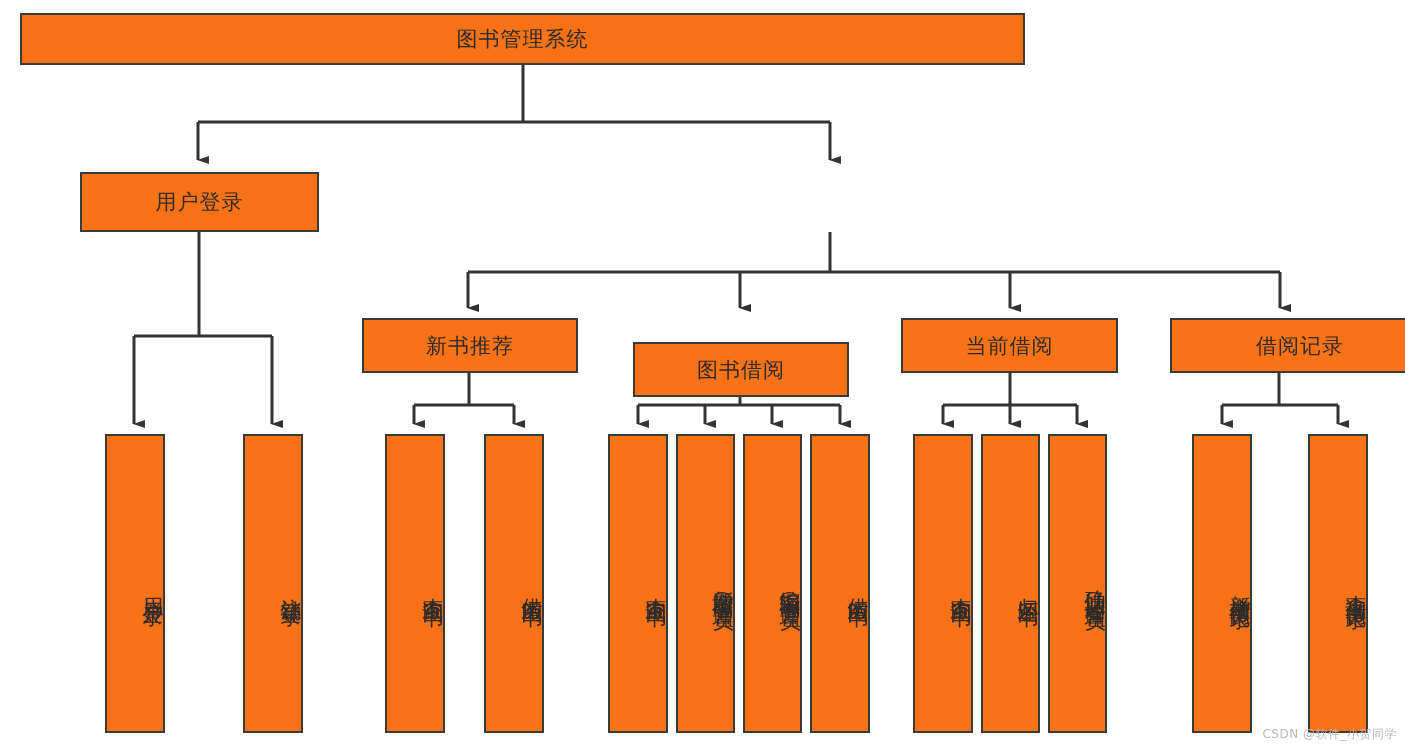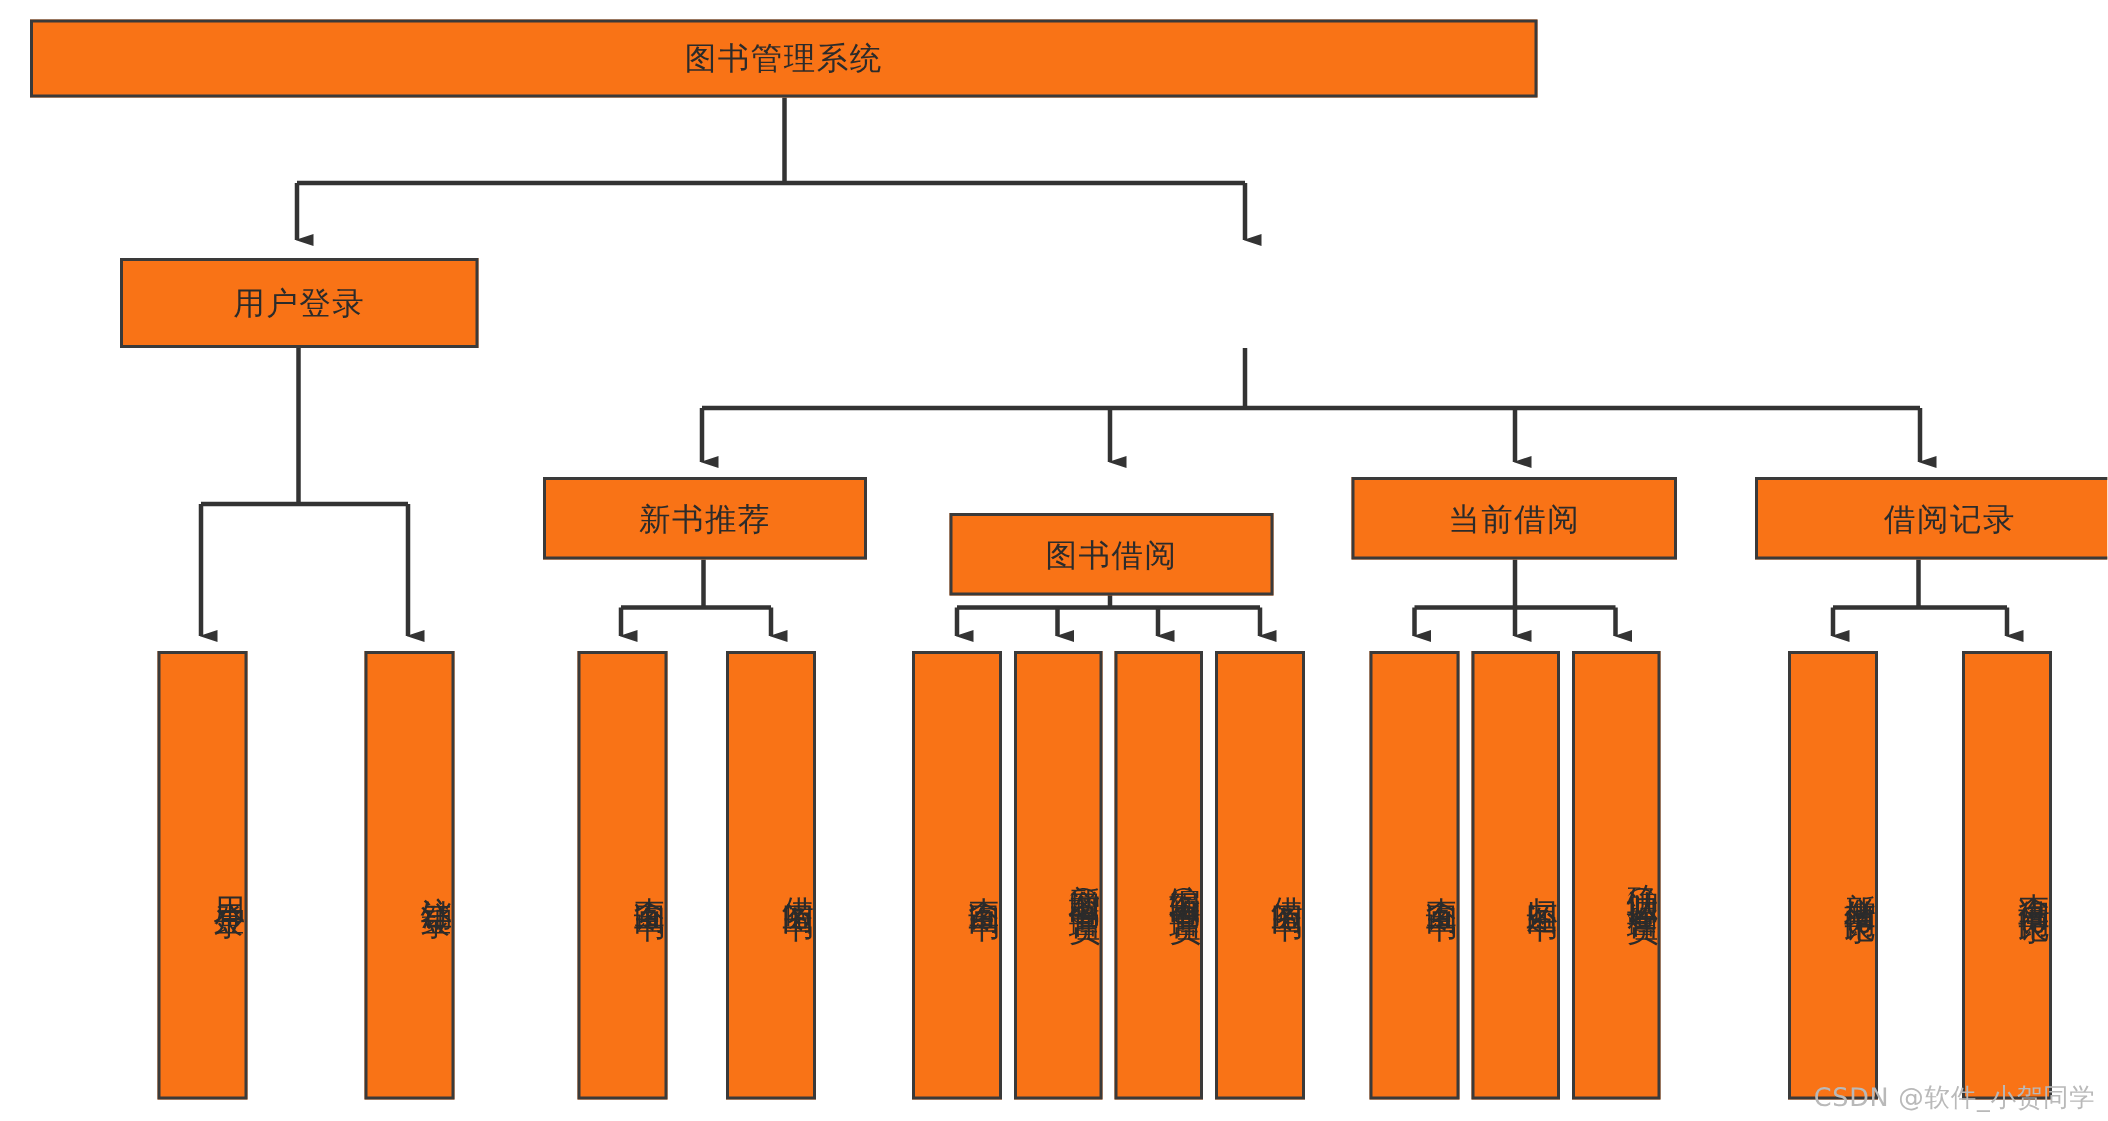"CSDN @软件_小贺同学" #watermark { font-size: 17px -> 12px }
